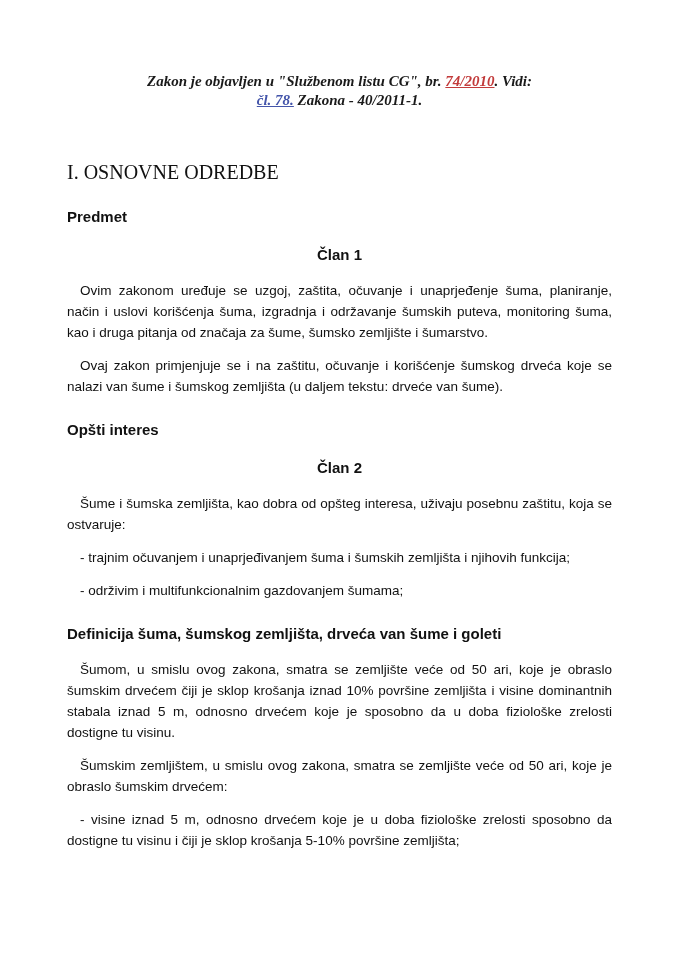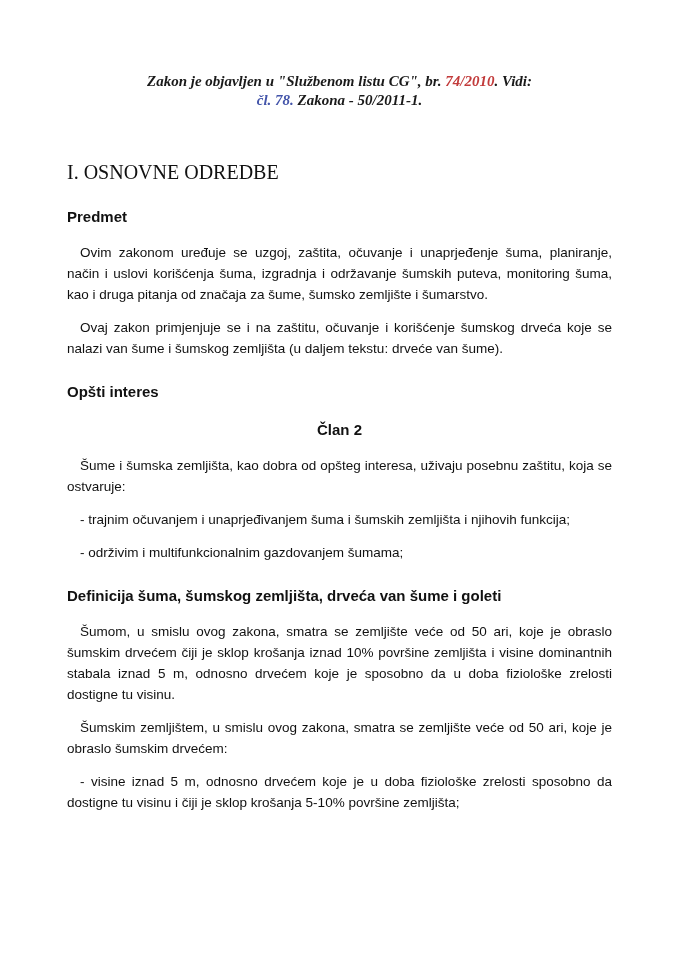"74/2010" .pub-note a { text-decoration: none -> underline }
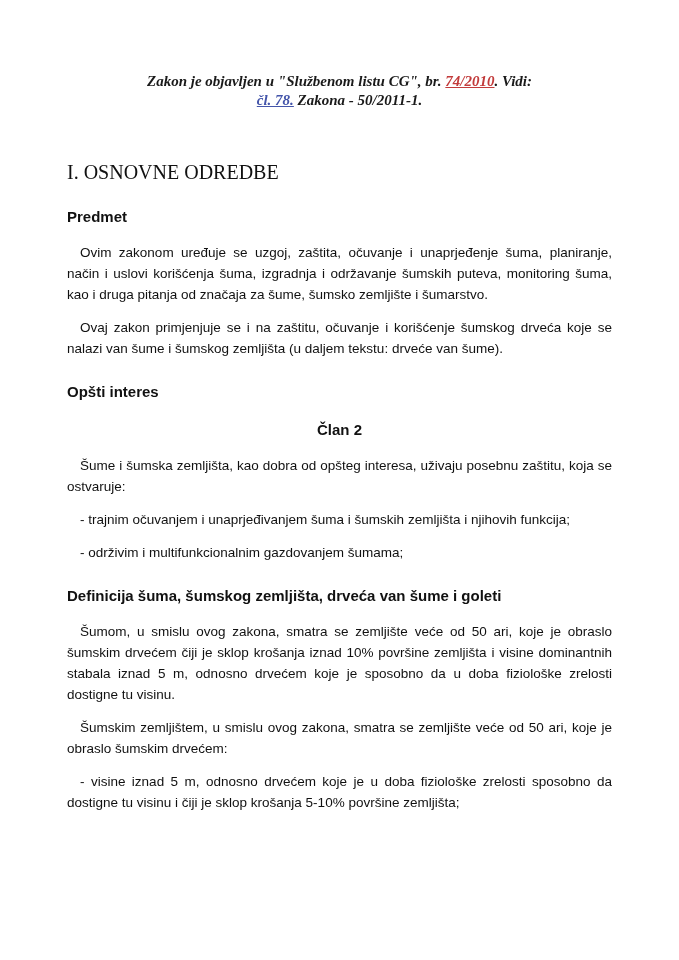"Zakona - 50/2011-1." span { text: 50/2011-1 -> 40/2011-1 }
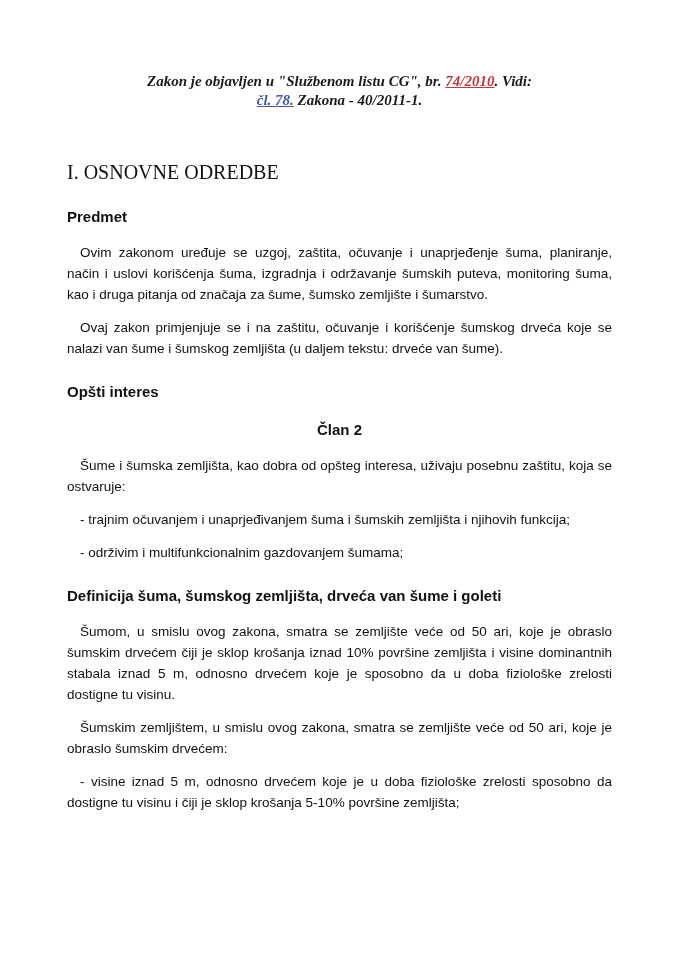"Član 1" h4.article-heading { html: none -> <h4>Član 1</h4> }
